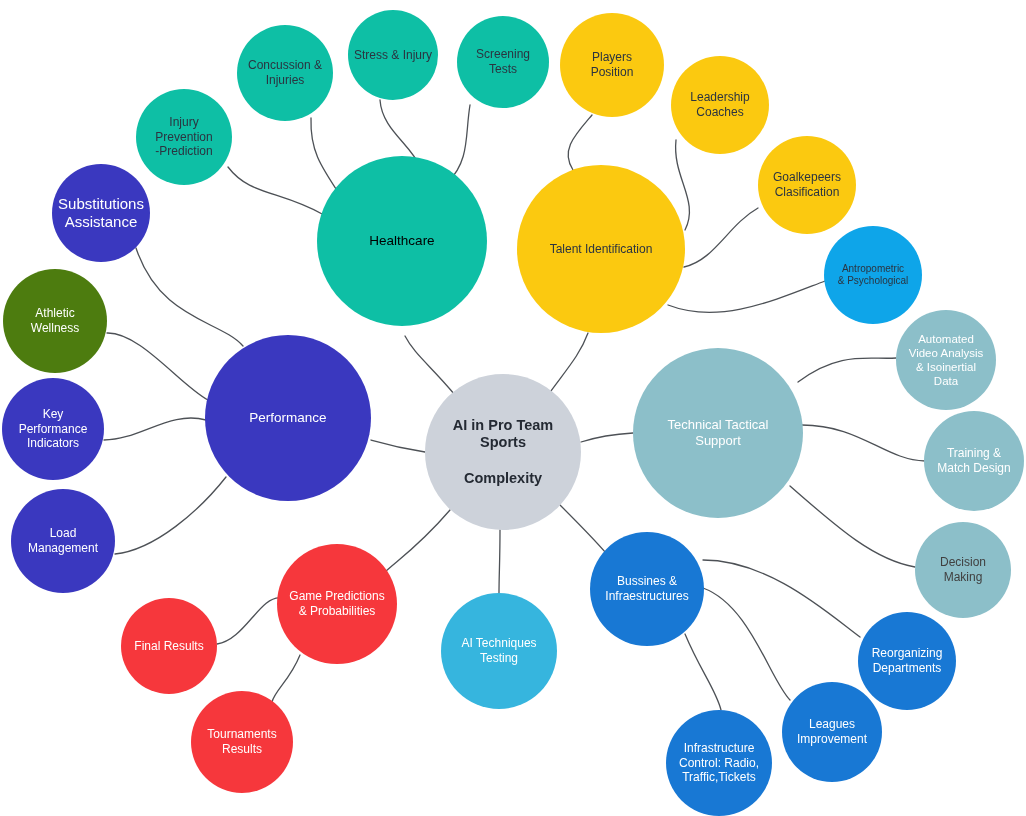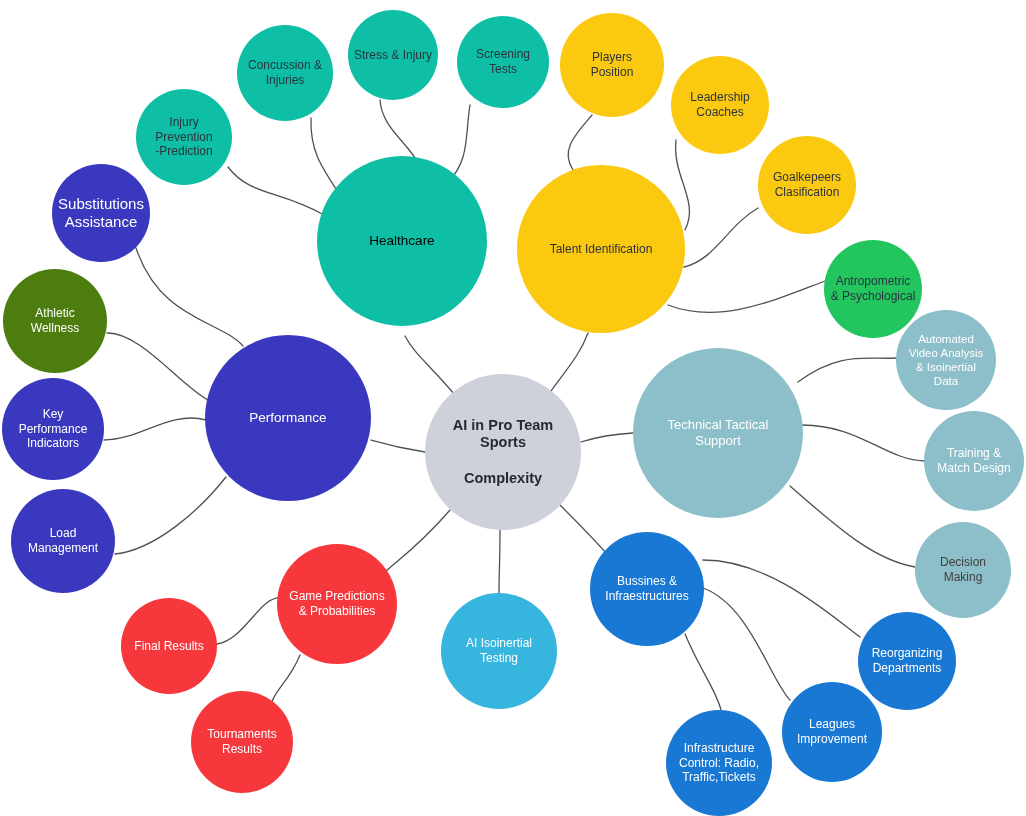"Antropometric" div.node { background: #22c55e -> #0ea5e9; font-size: 12px -> 10px; top: 240px -> 226px }
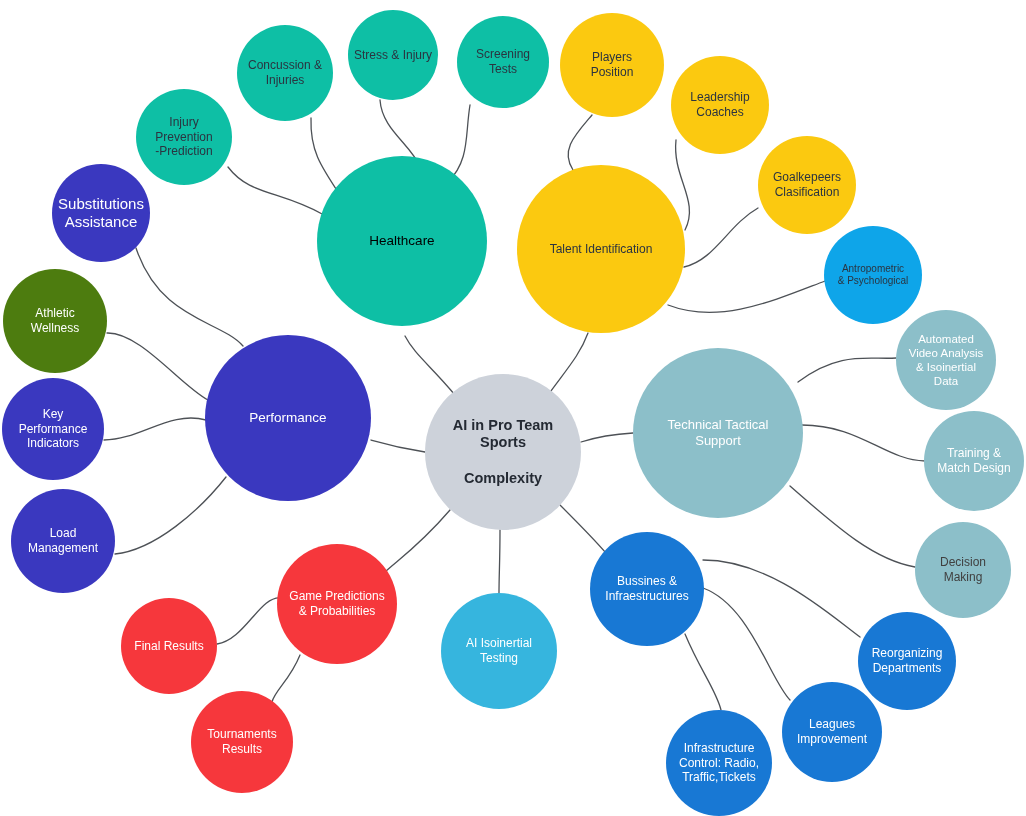"AI Isoinertial" span.lbl { text: Isoinertial -> Techniques }
